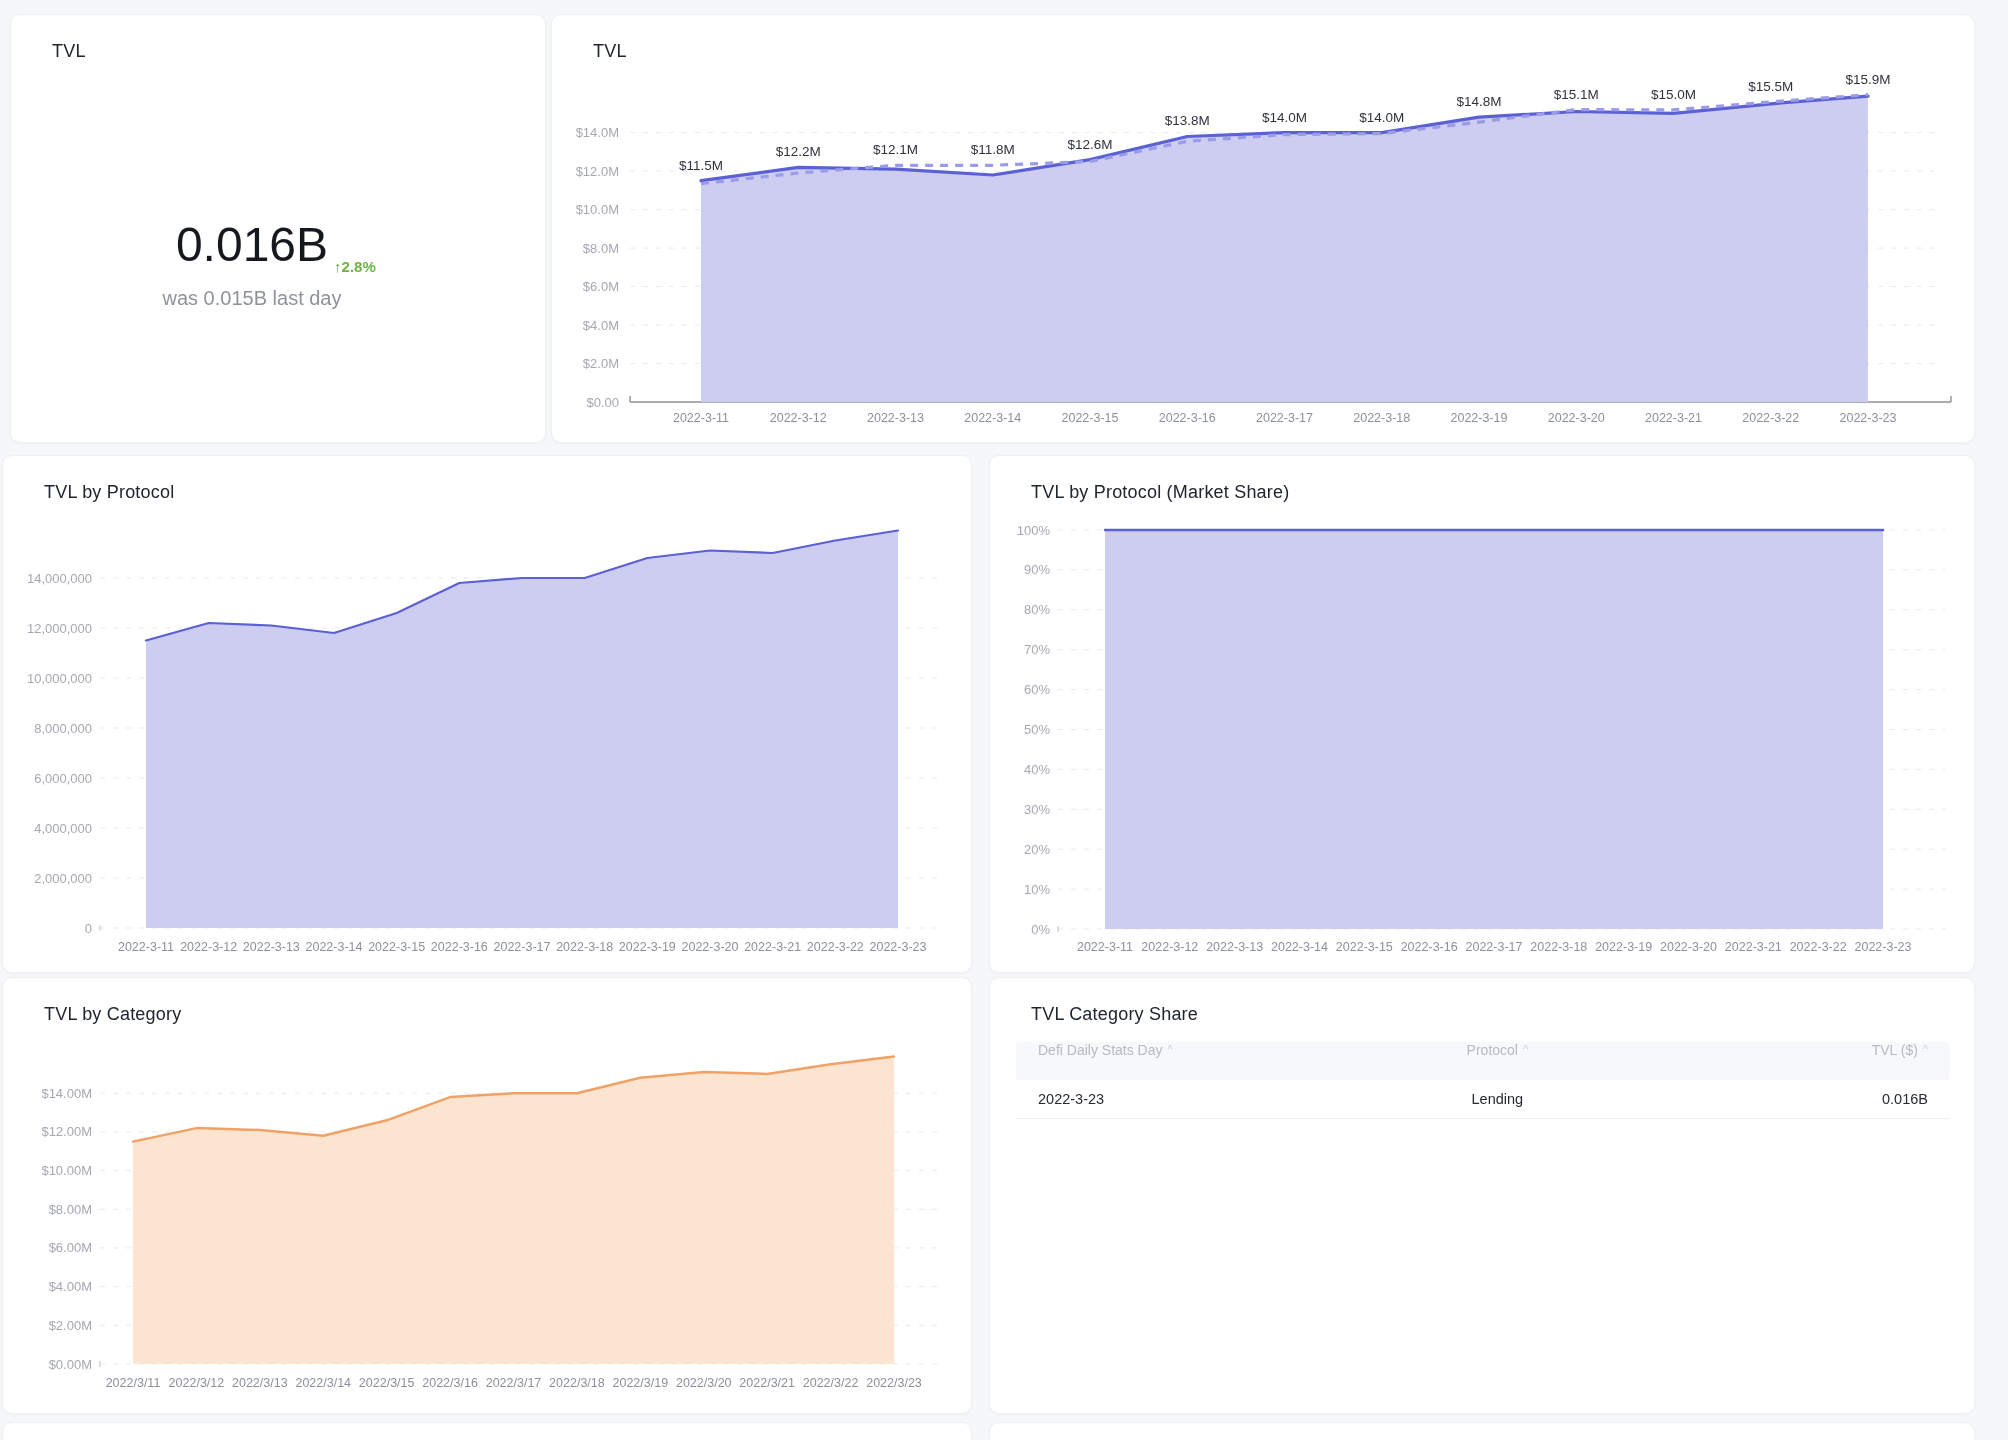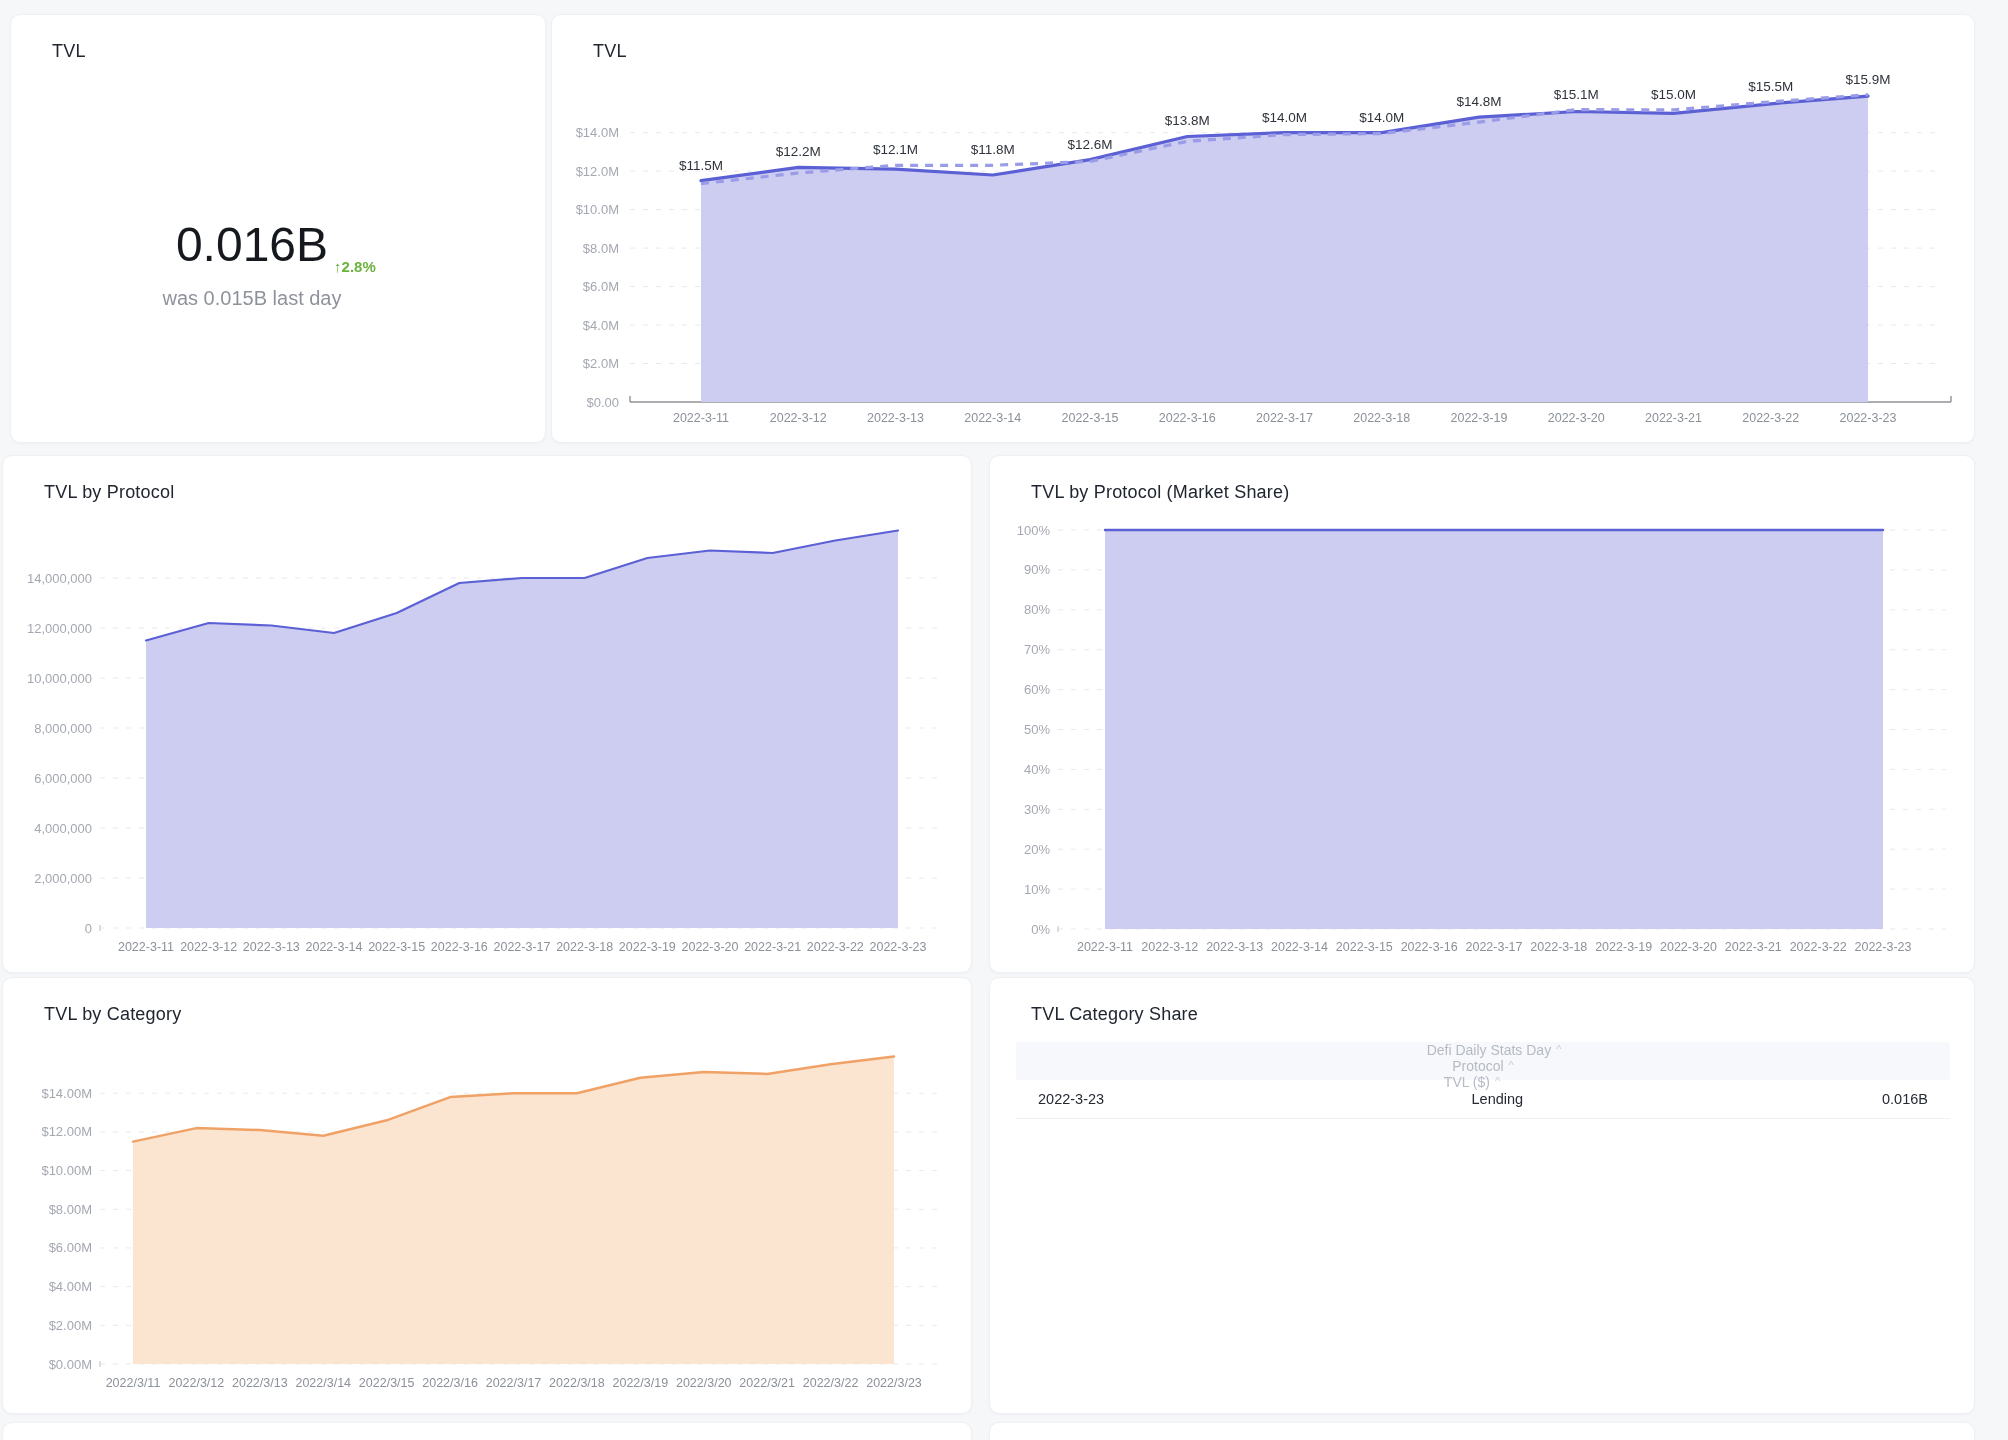"Defi Daily Stats Day ^" .tbl-head { align-items: center -> flex-start; flex-direction: column -> none }
